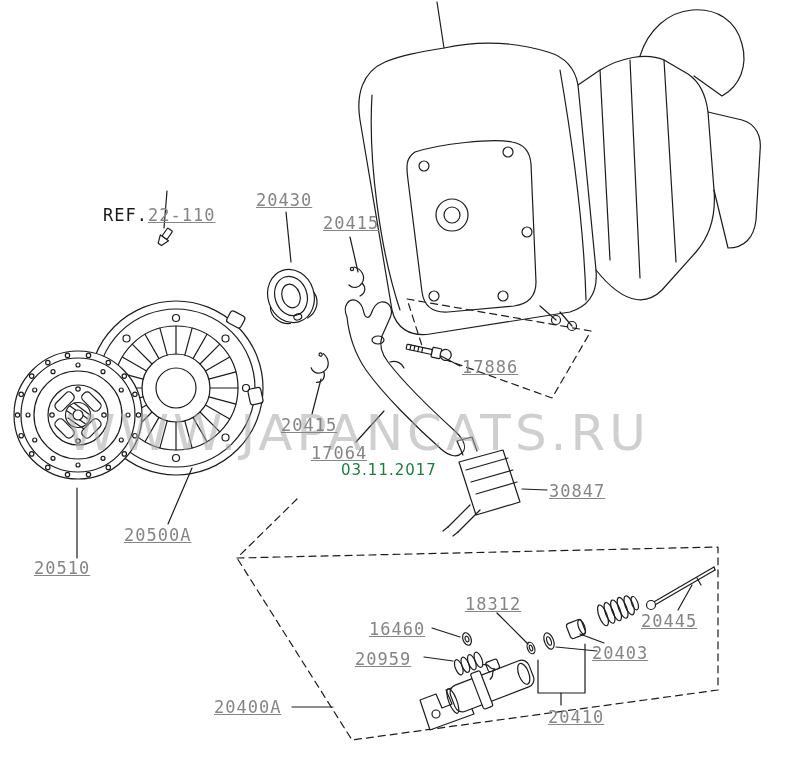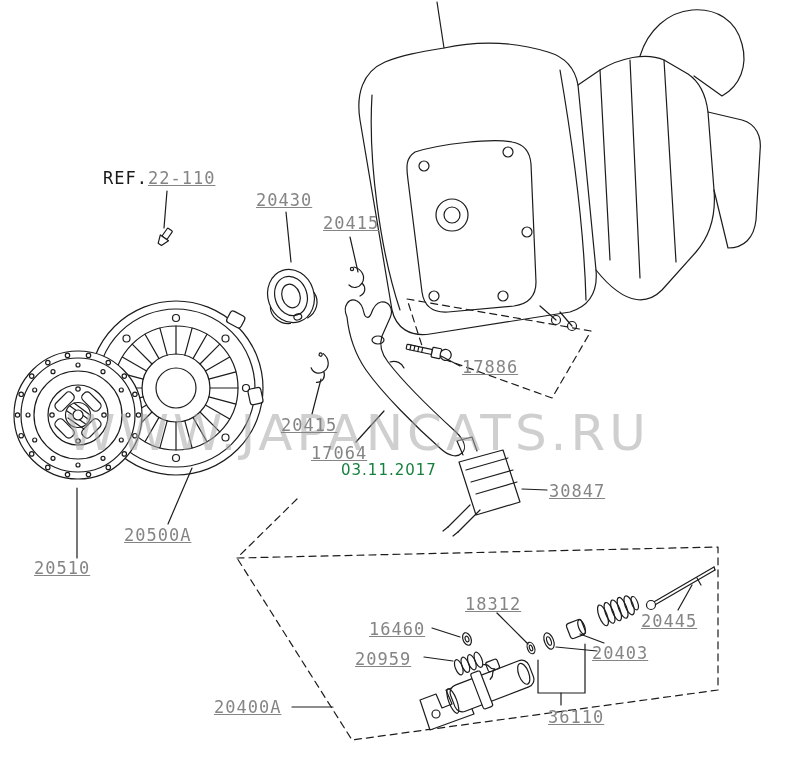"REF.22-110" .ref { margin-top: none -> 37px }
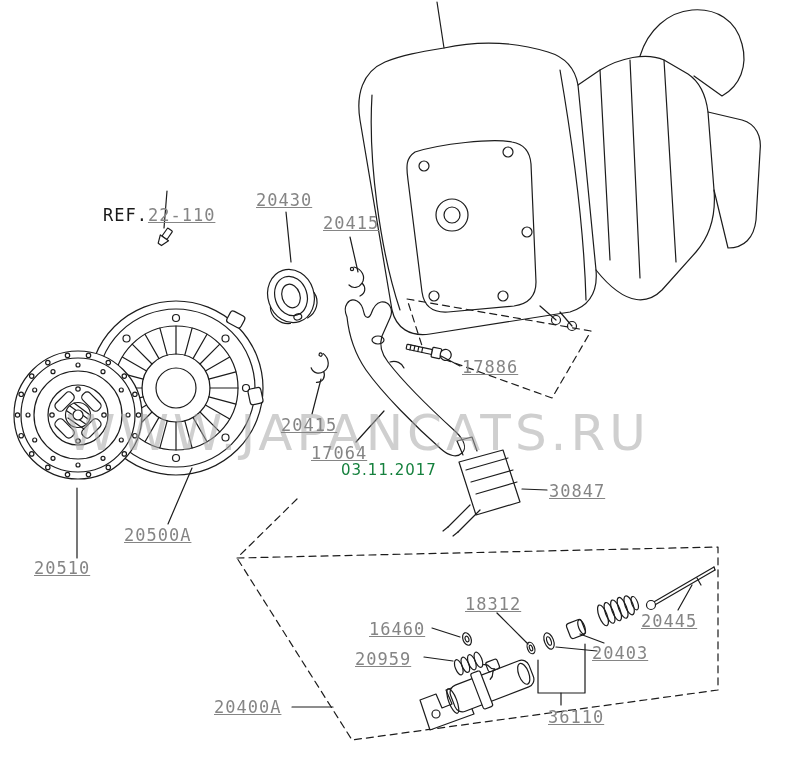"36110" div.lbl { text: 36110 -> 20410 }
